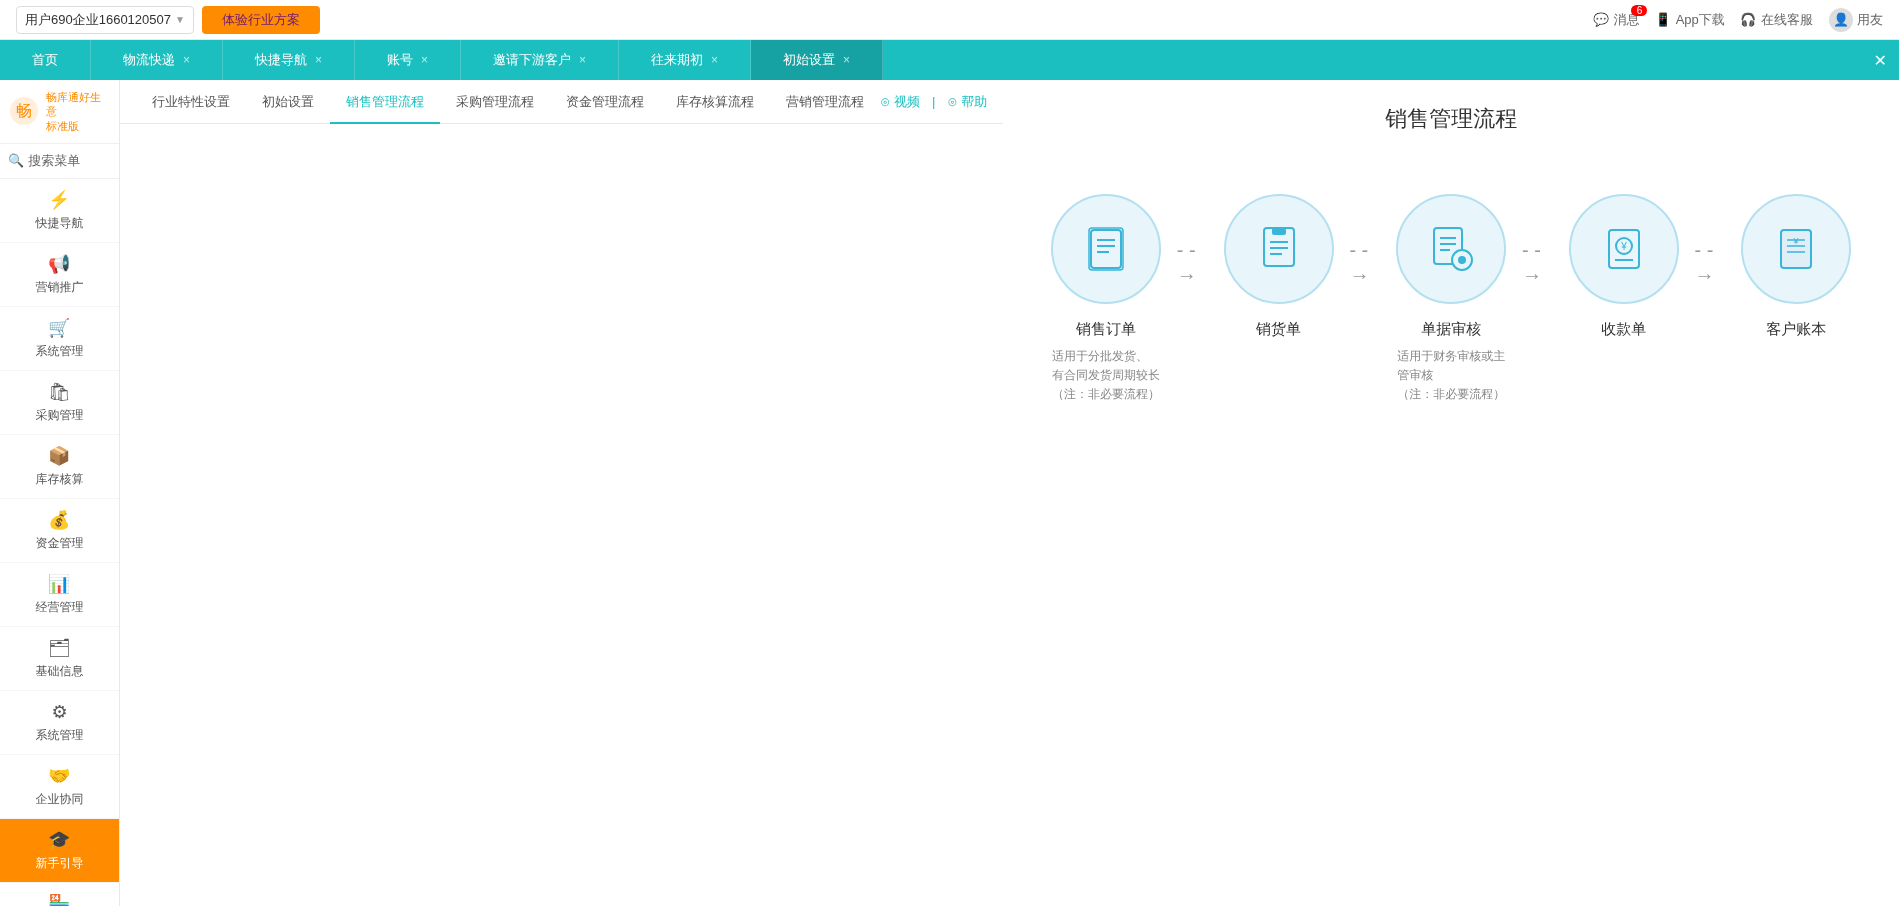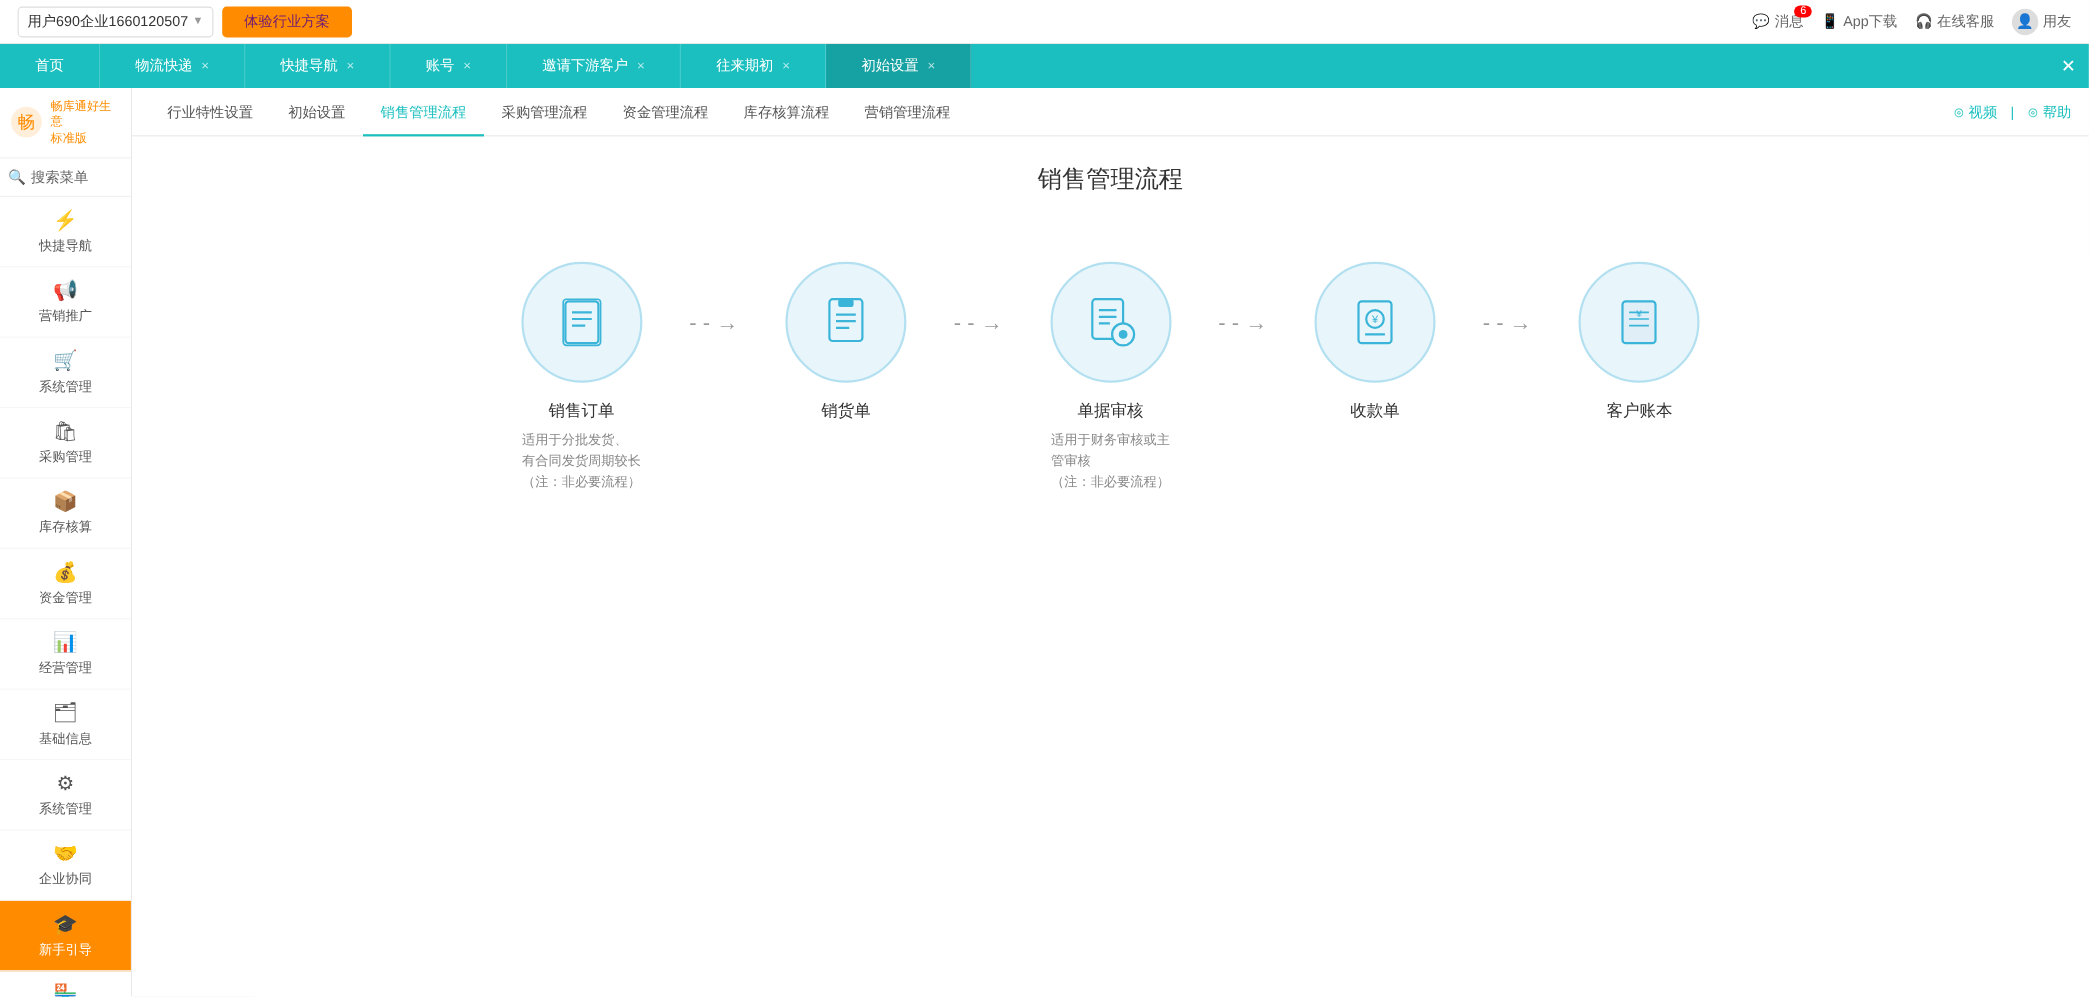"行业特性设置" .content { flex-direction: column -> row }
